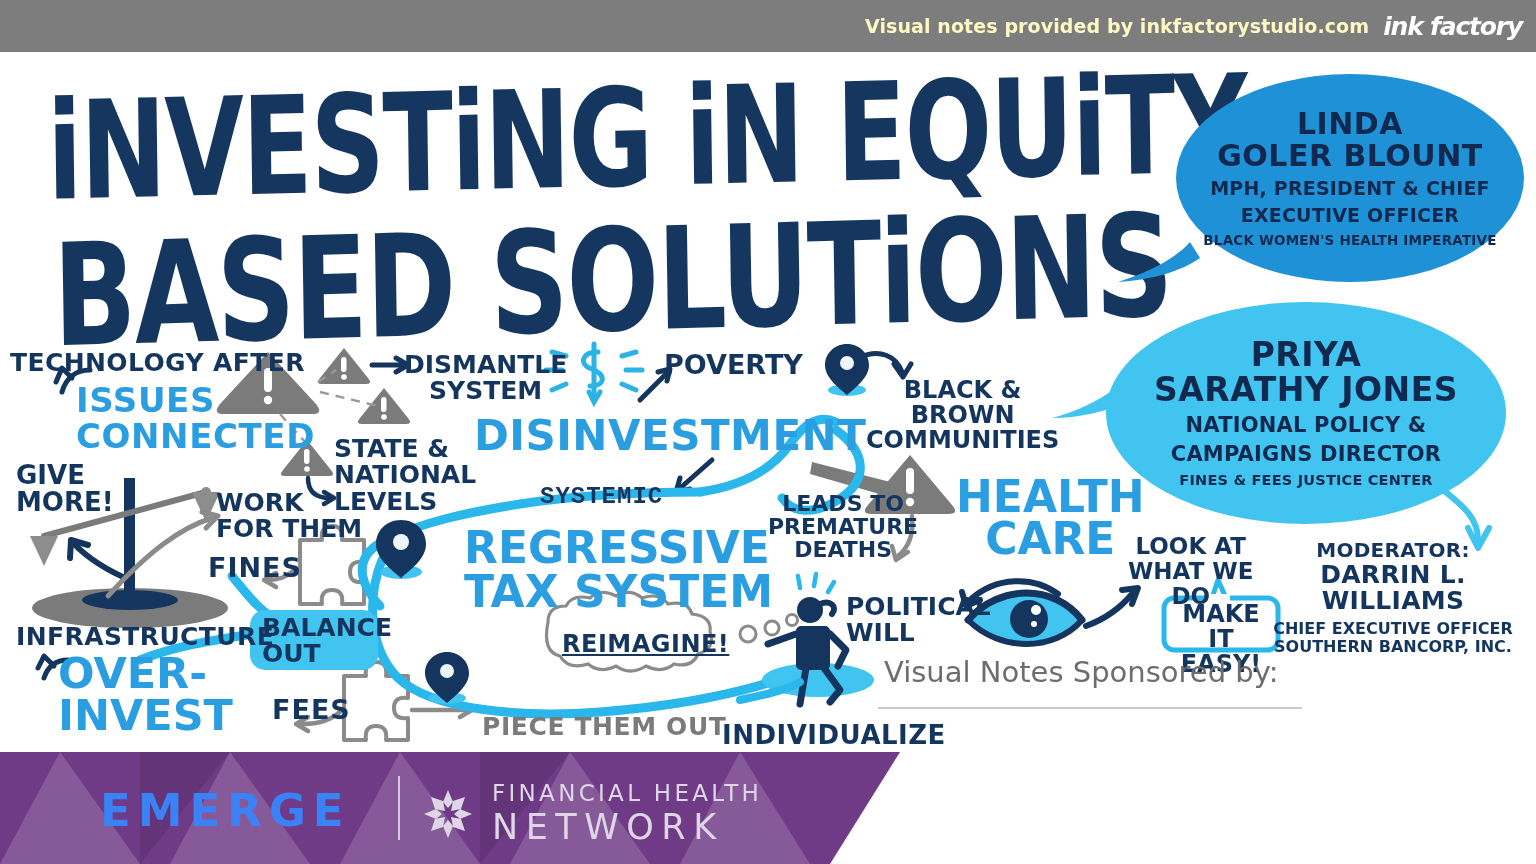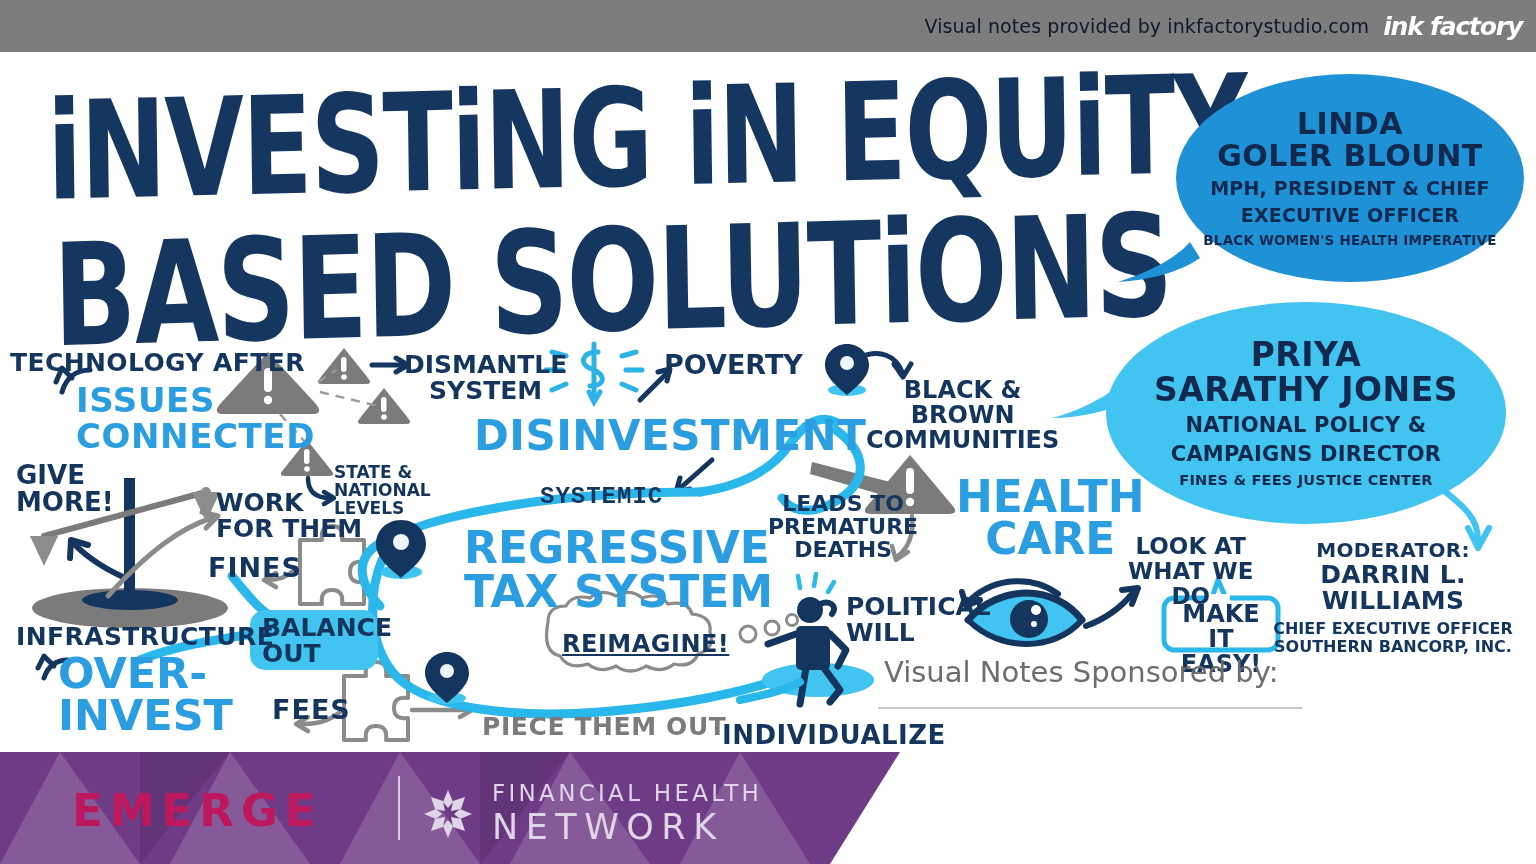"Visual notes provided by" .topbar-text { color: #0f172a -> #fef9c3; font-weight: normal -> bold }
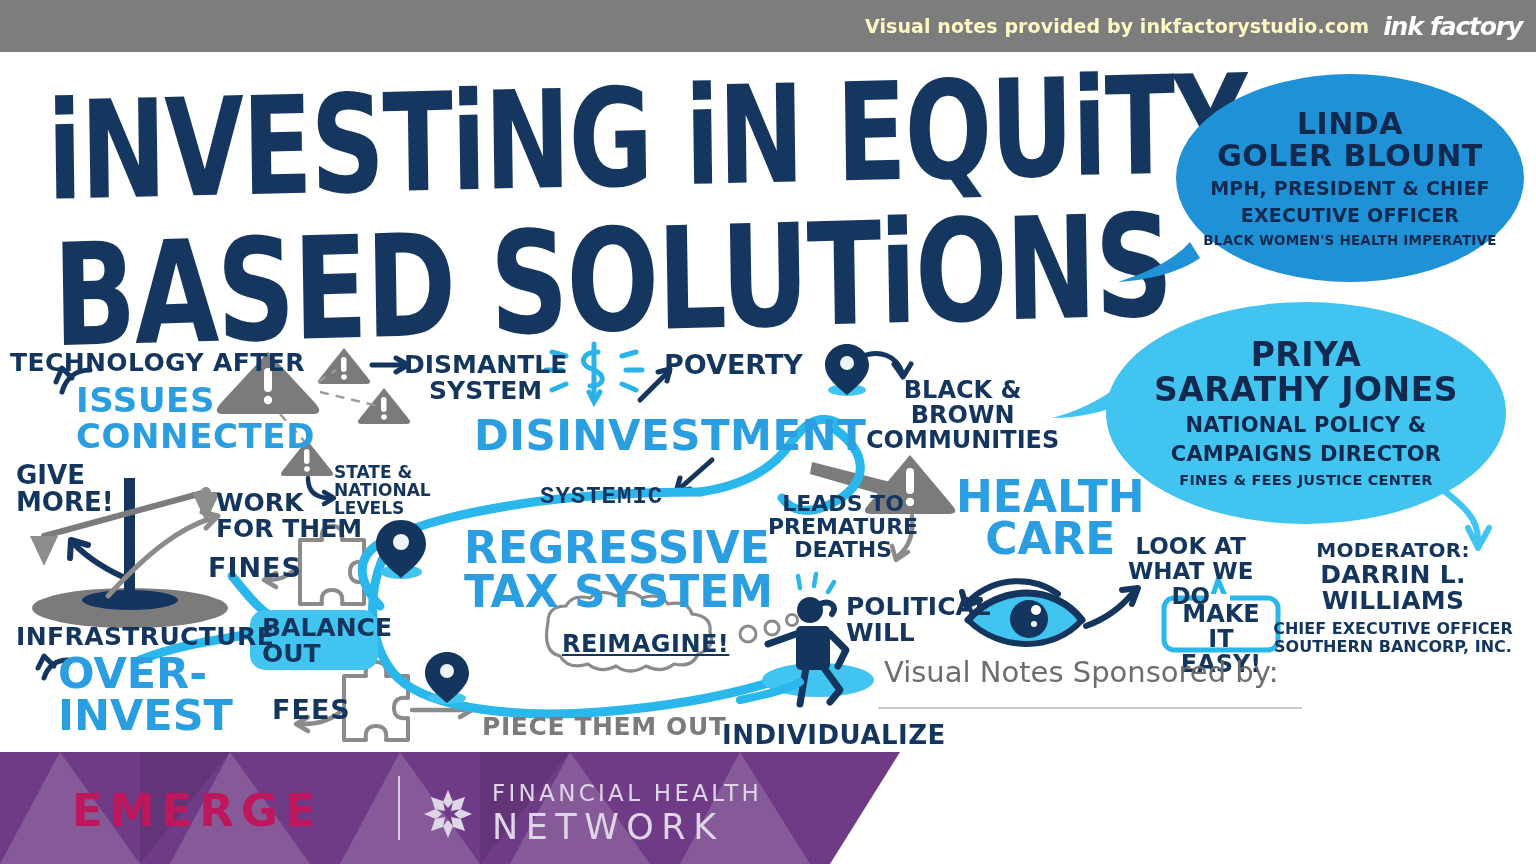"STATE &" div.note { font-size: 17px -> 25px; margin-top: 28px -> none }
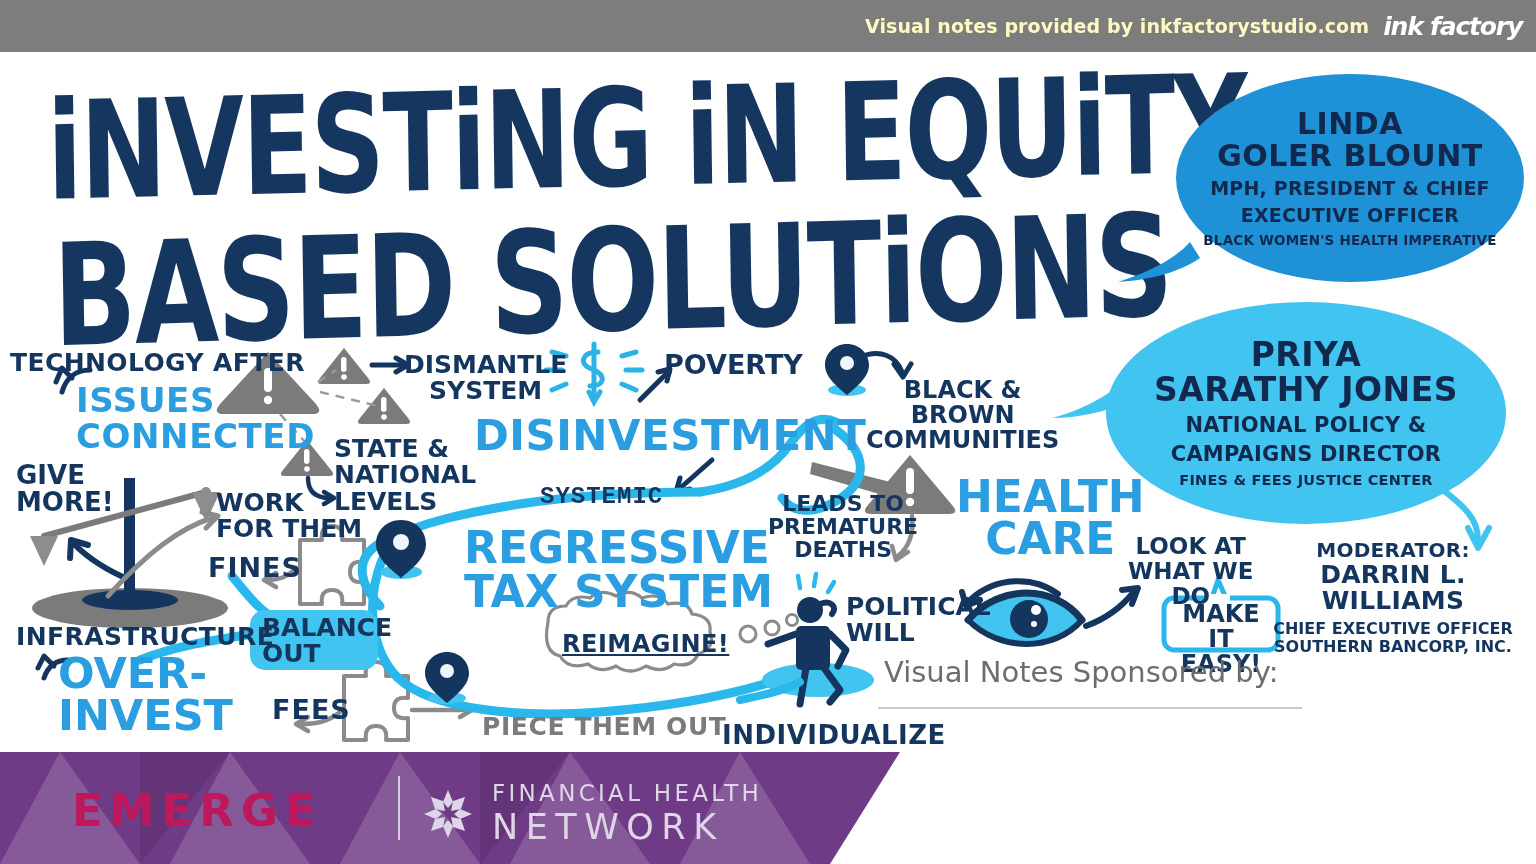"EMERGE" .emerge-logo { color: #be185d -> #3b82f6; left: 72px -> 100px }
